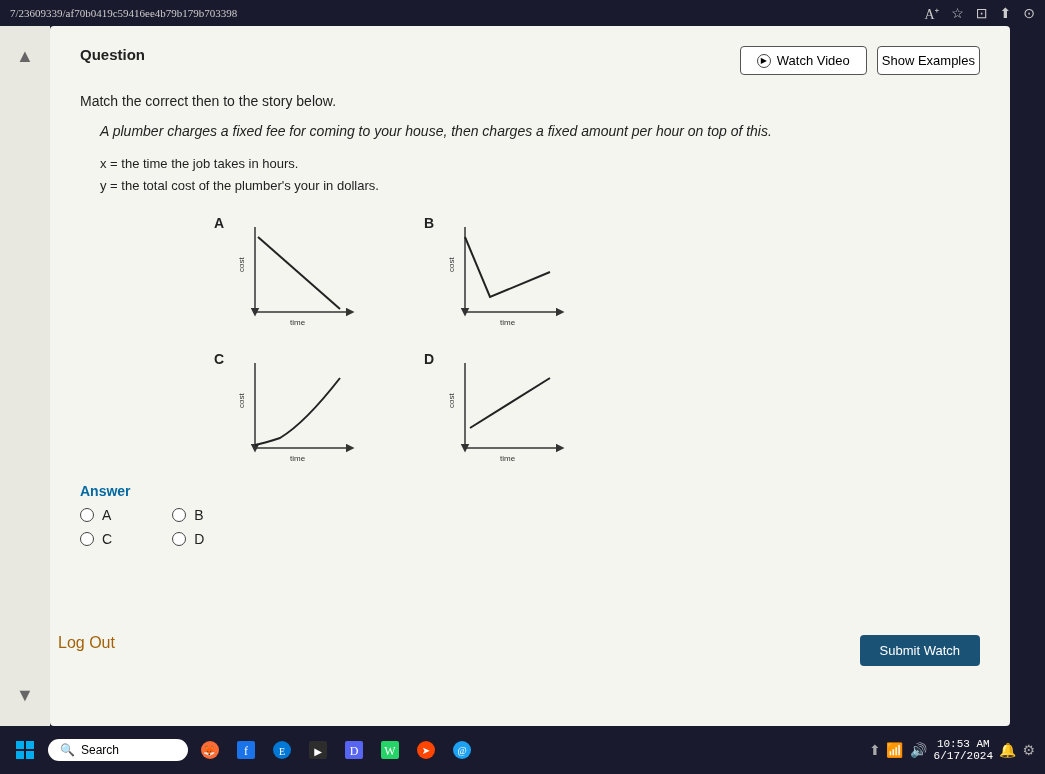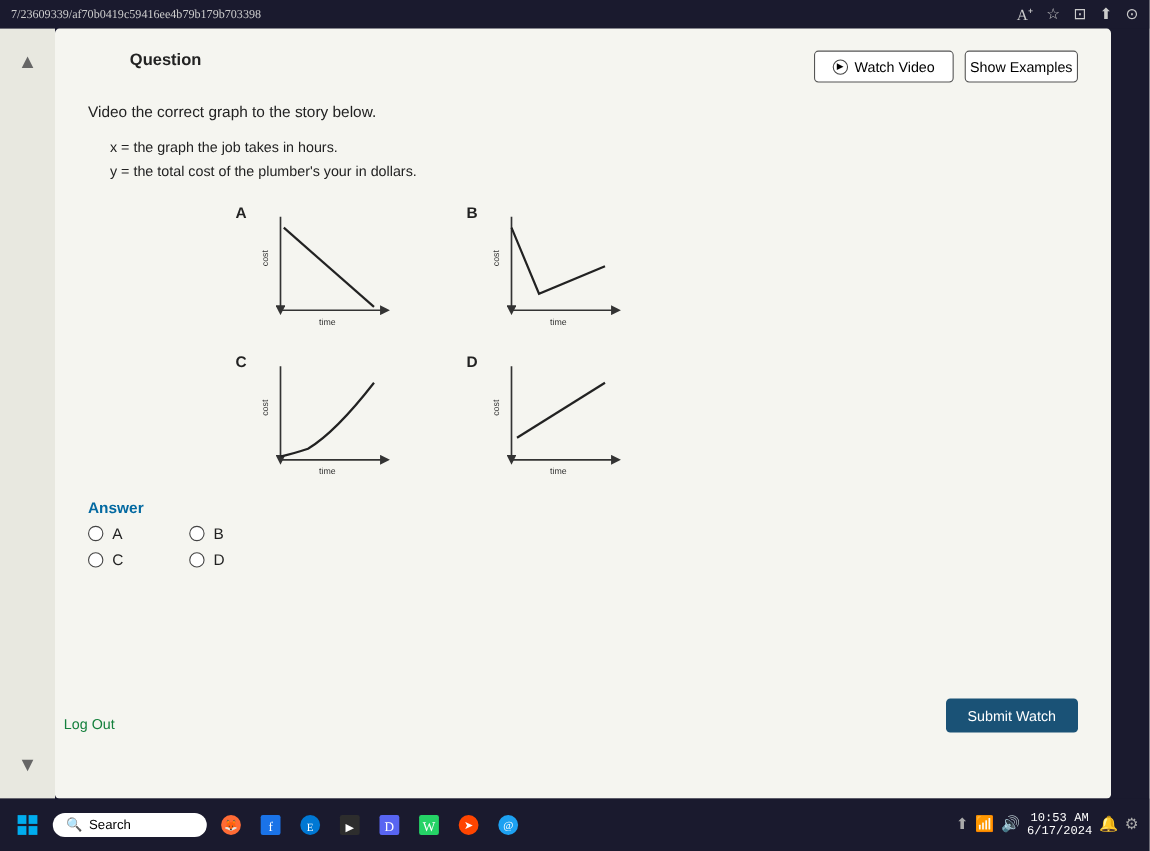"Question" .header-row { margin-left: 38px -> none }
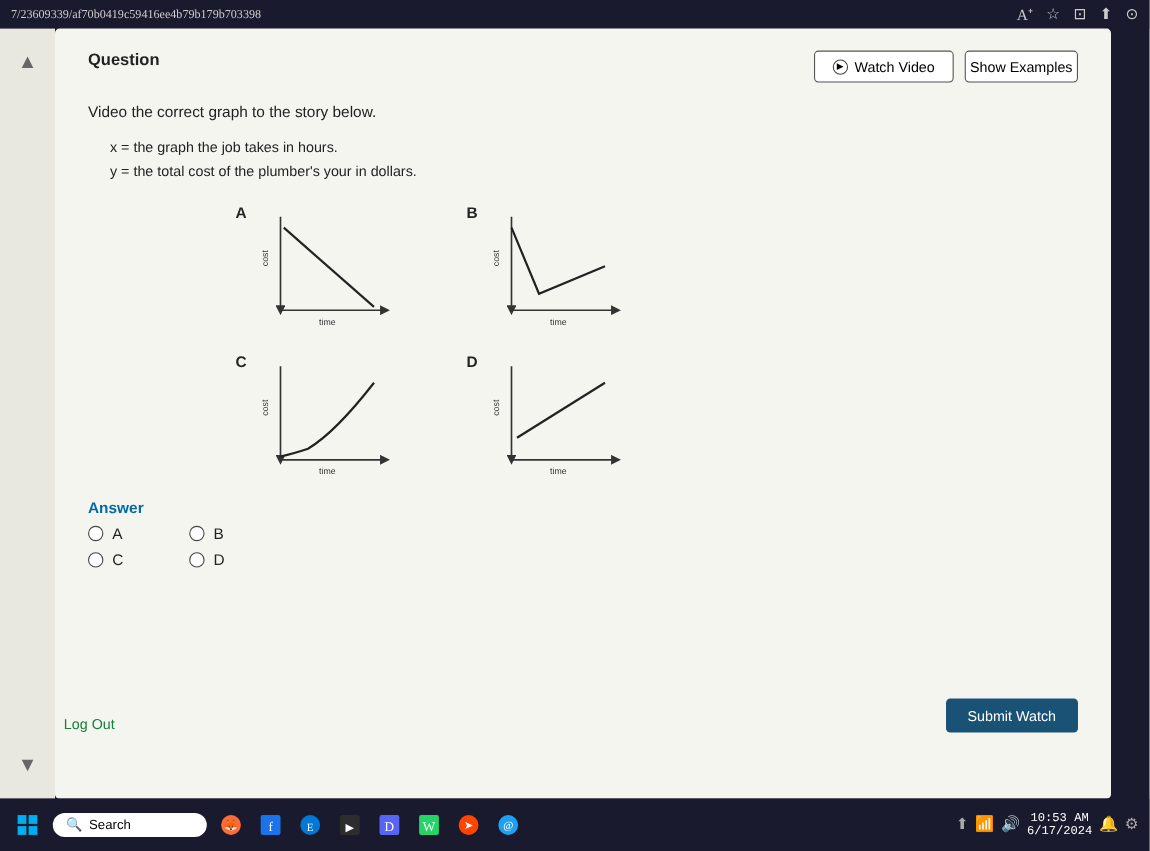"Video the correct graph to" span { text: Video the correct graph -> Match the correct then }
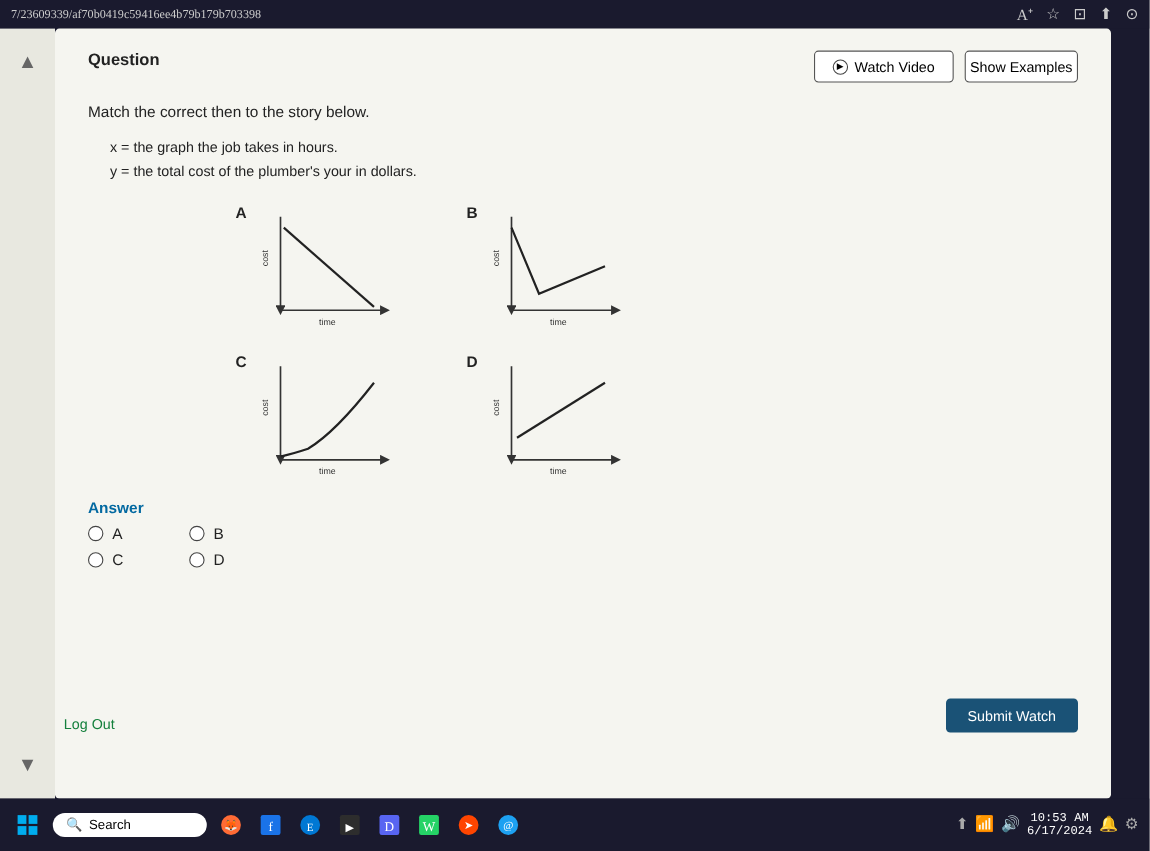"A plumber charges a fixed" div.story-text { html: none -> <div> <span>A plumber charges a fixed fee for coming to your house, then charges a fixed amount per hour on top of this.</span> </div> }
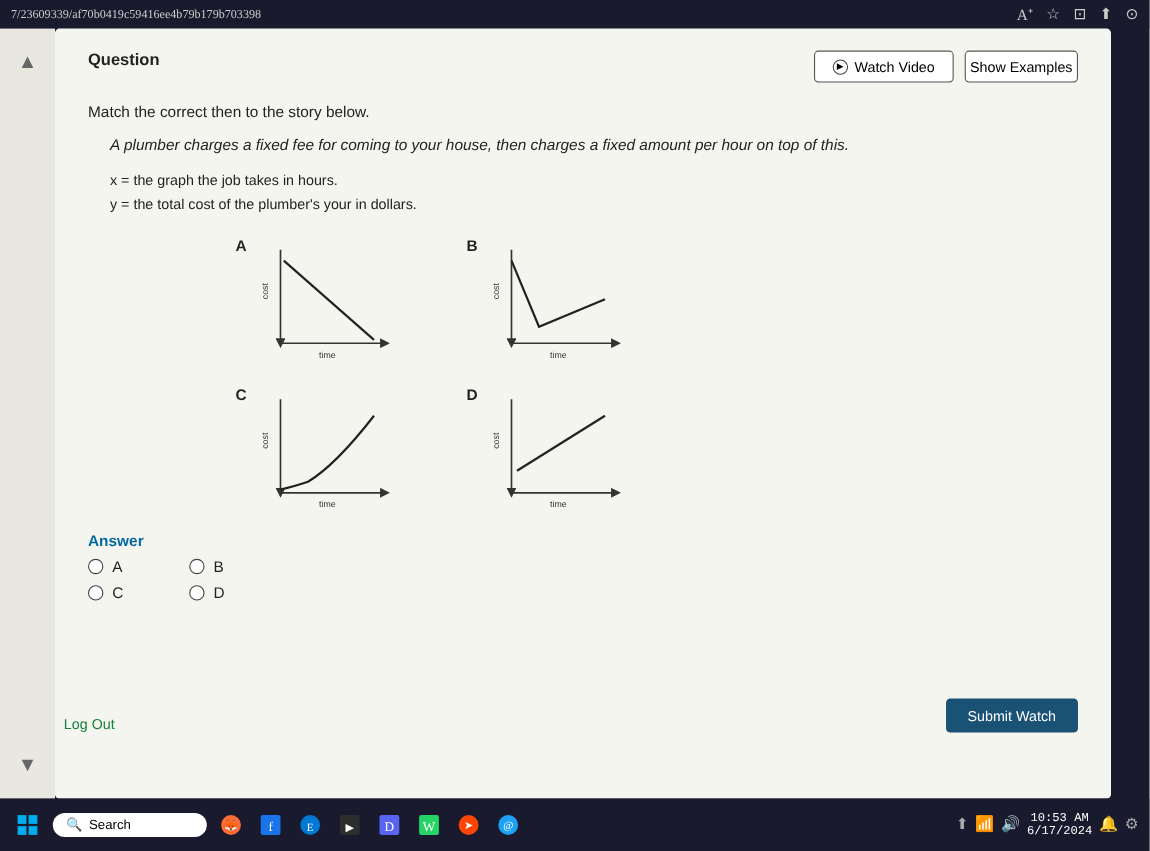"x = the graph the" div { text: graph -> time }
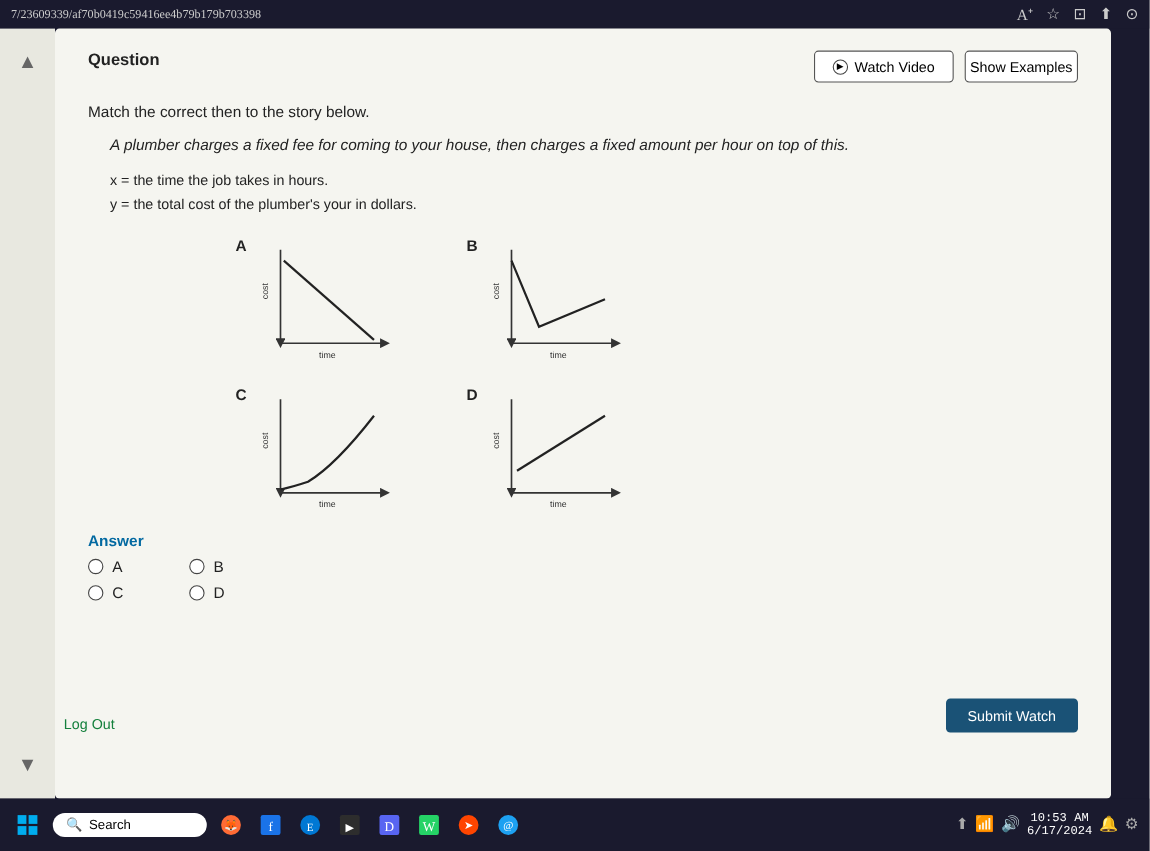"Log Out" .logout-btn { bottom: 60px -> 74px; color: #15803d -> #a16207; font-size: 13px -> 16px }
